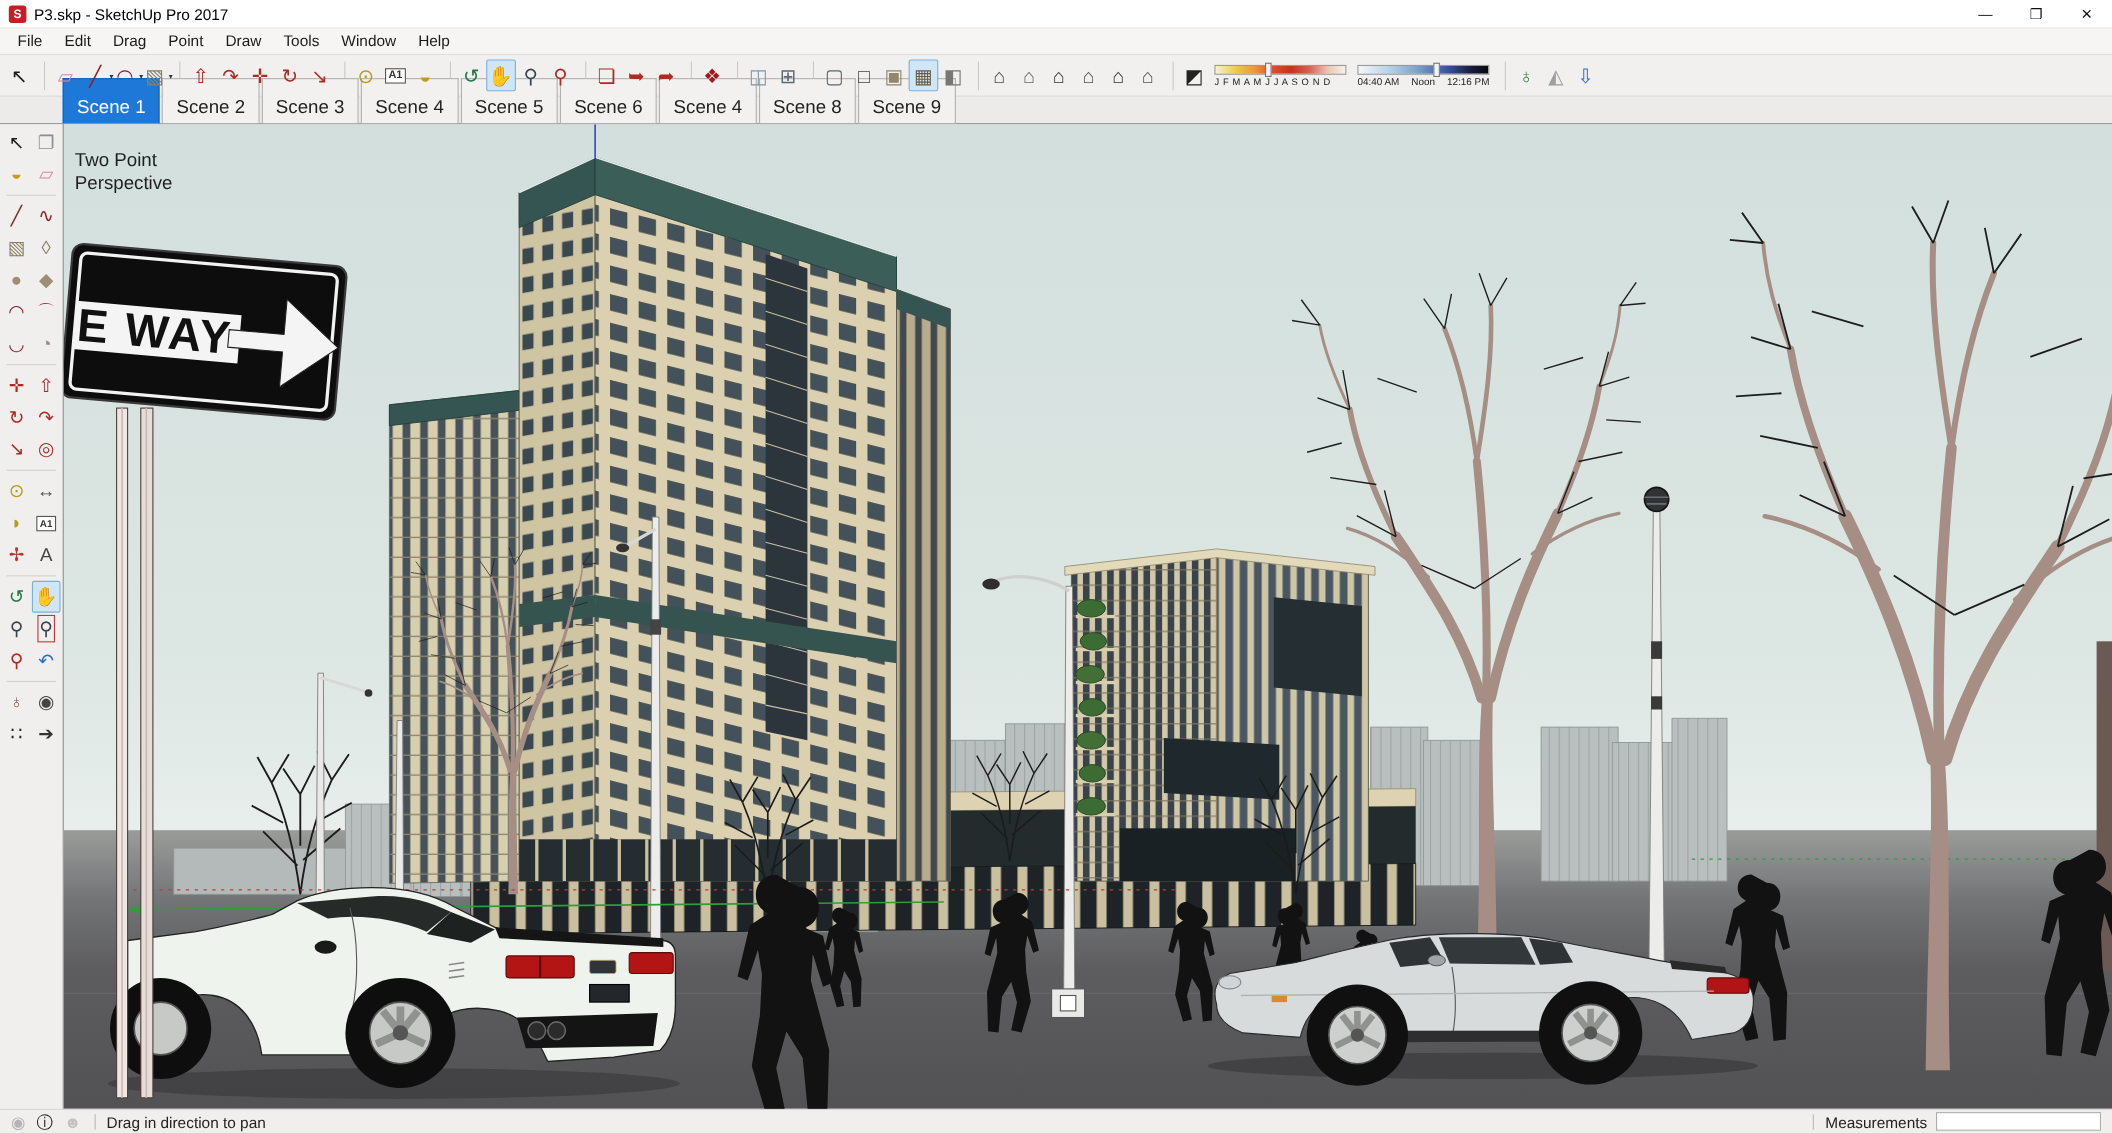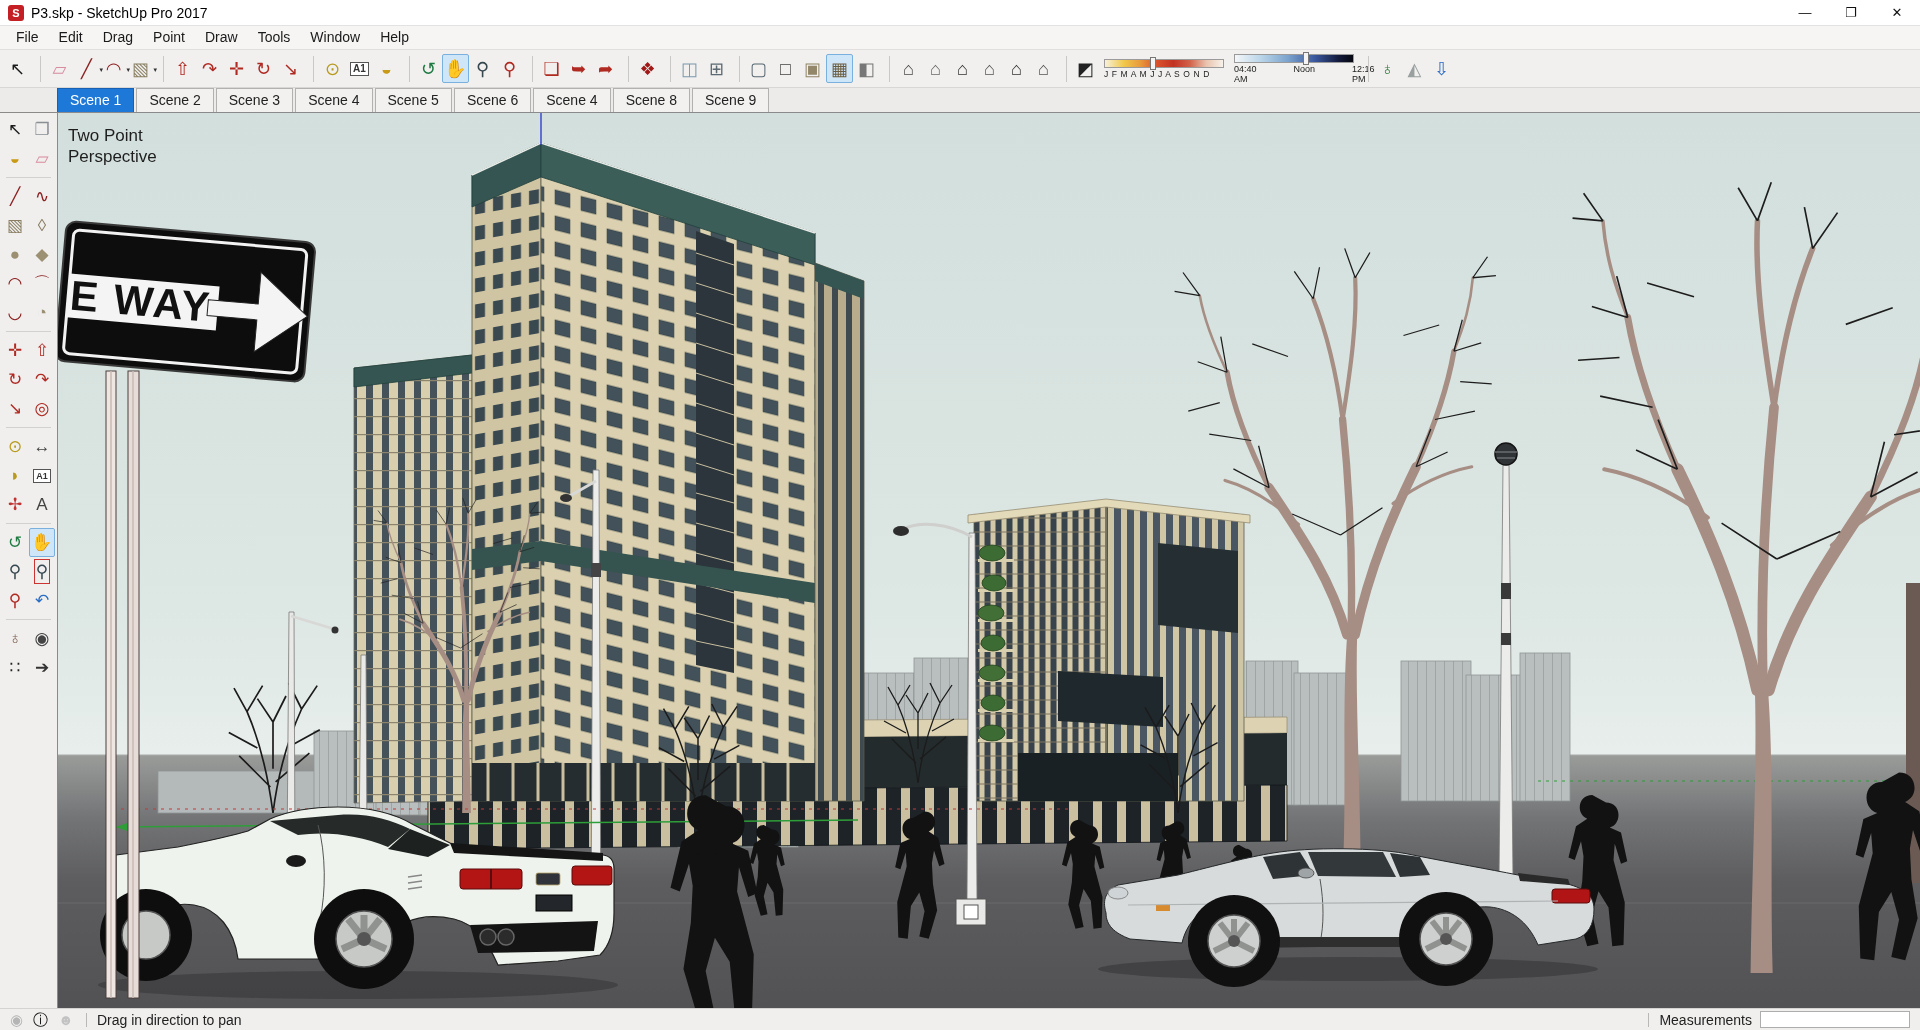"04:40 AM" .strip-times { gap: 37px -> none }
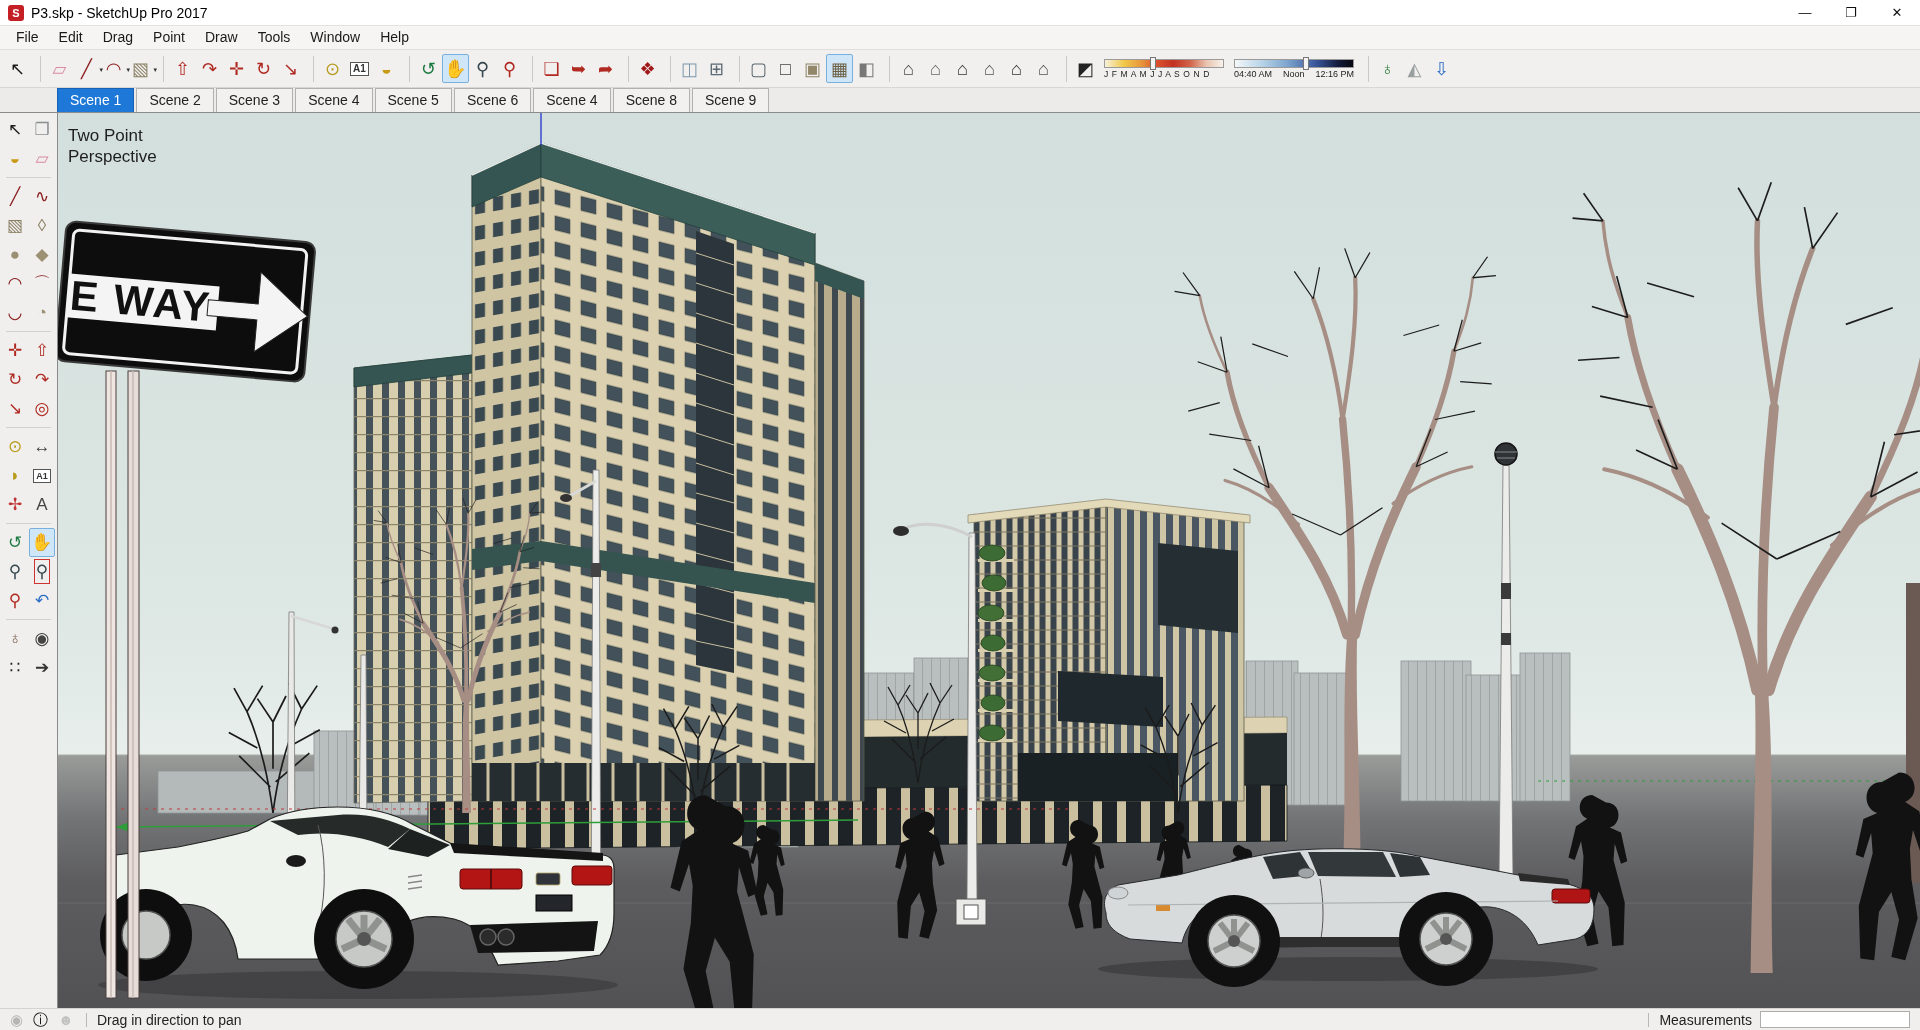"Scene 1" .tab { font-size: 14px -> 17px; padding: 3px 12px 4px -> 16px 12px 4px }
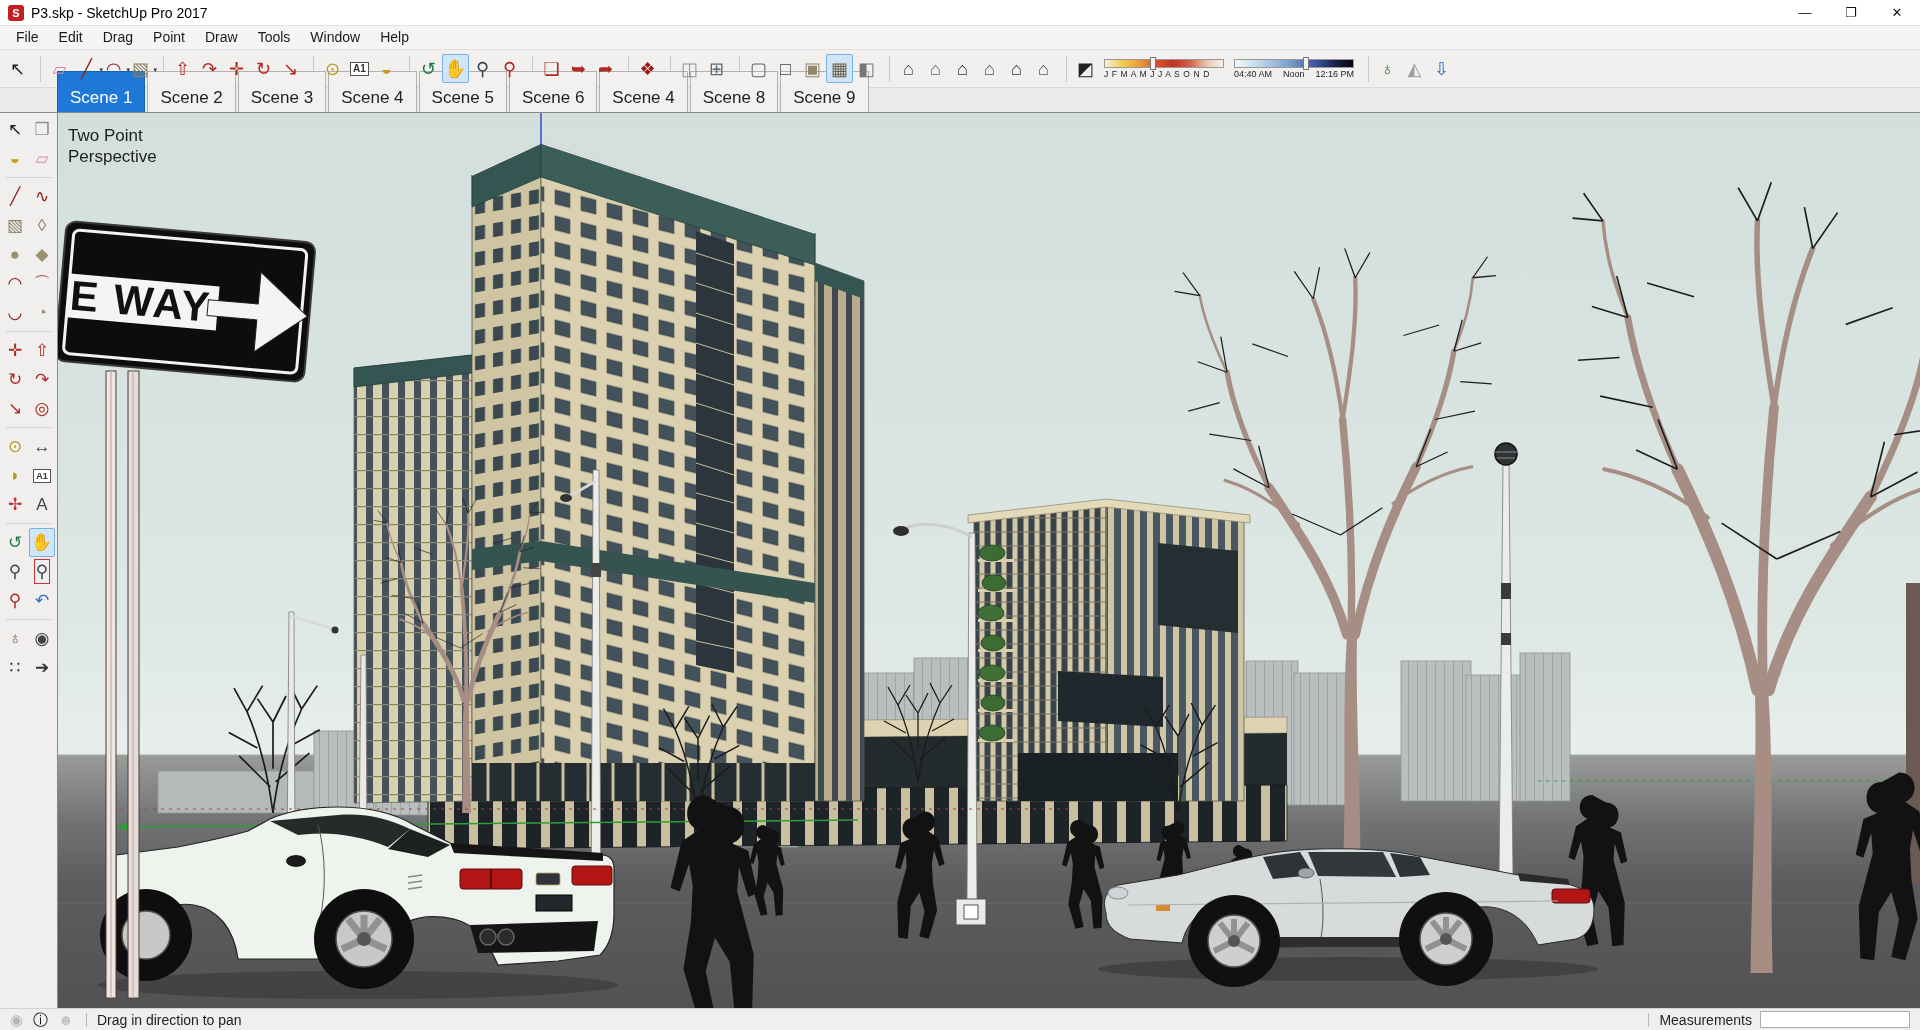"Two Point" .vp-annotation { top: 12px -> 22px }
